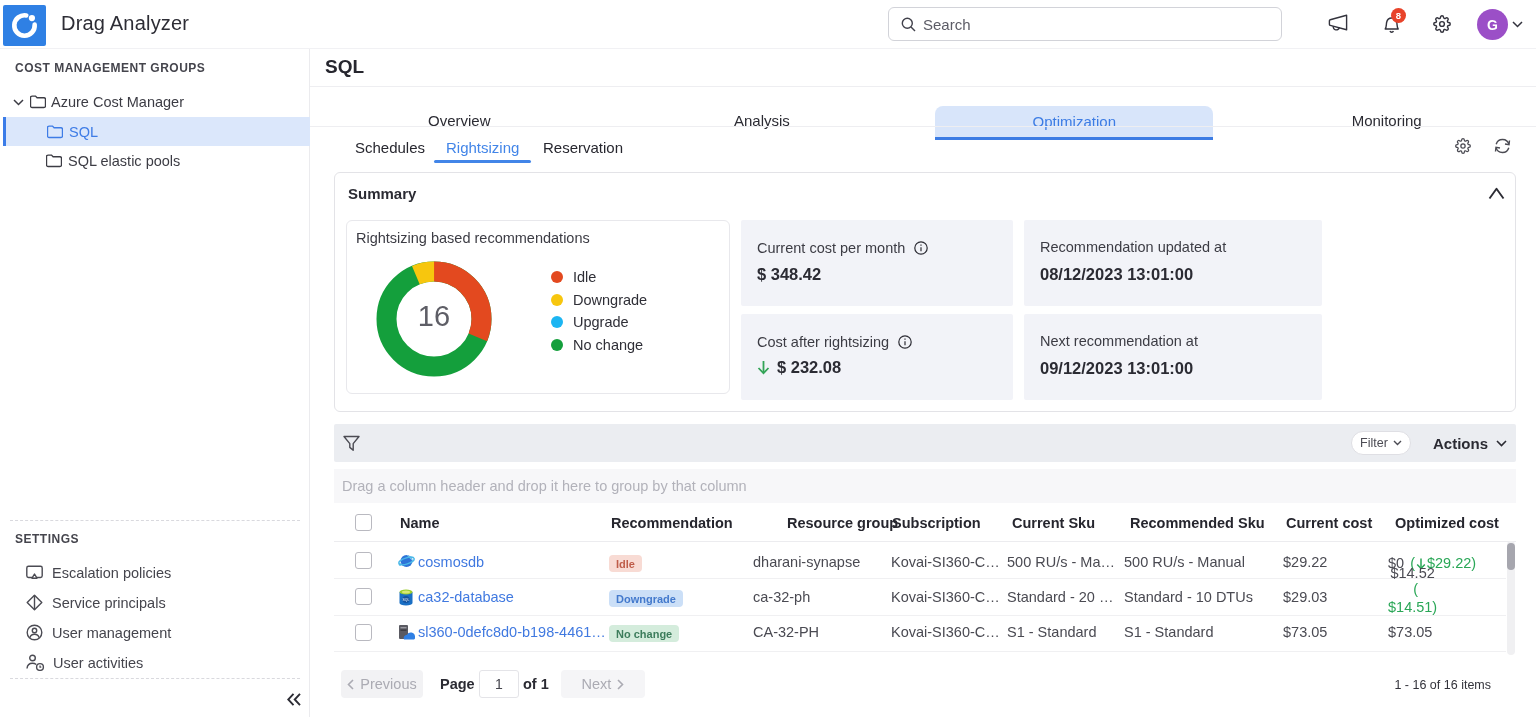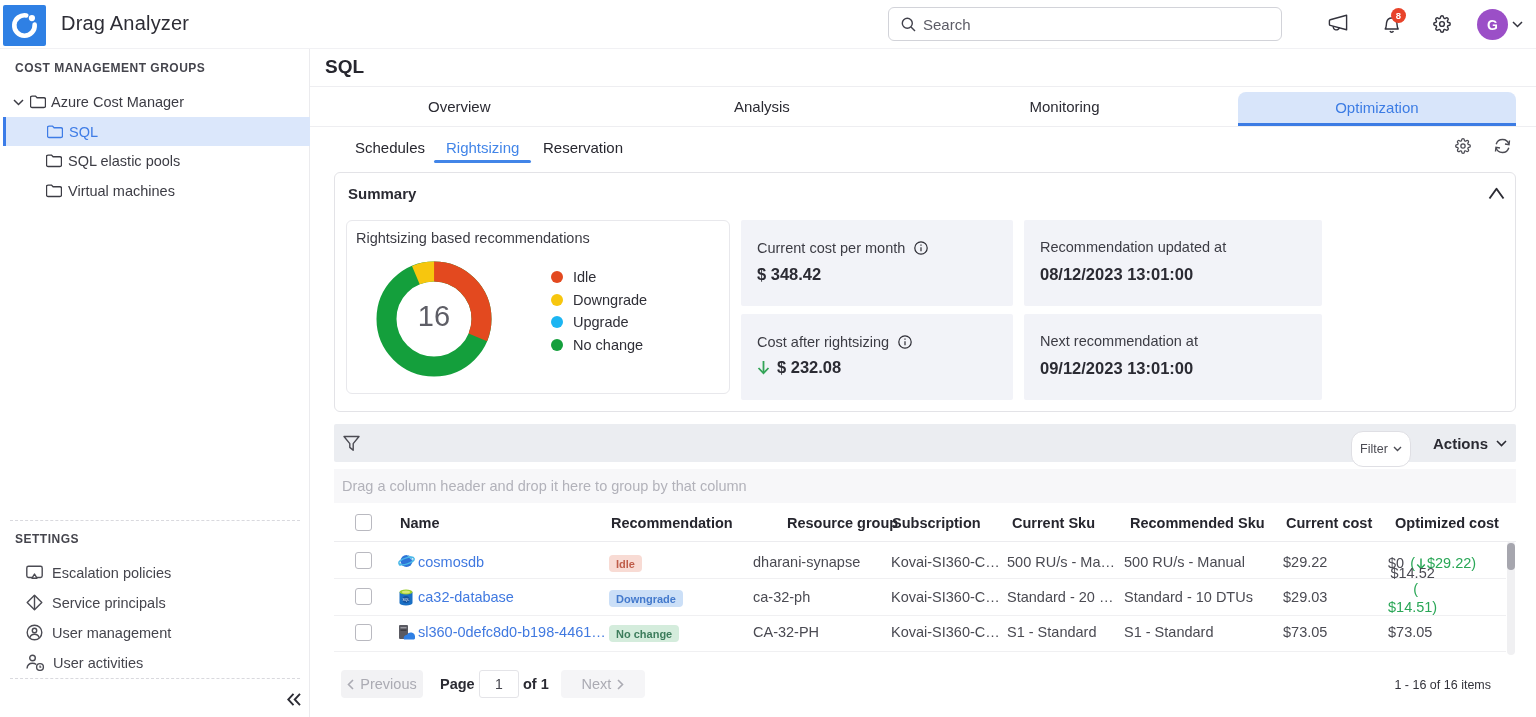"Overview" div.abs { top: 87px -> 101px }
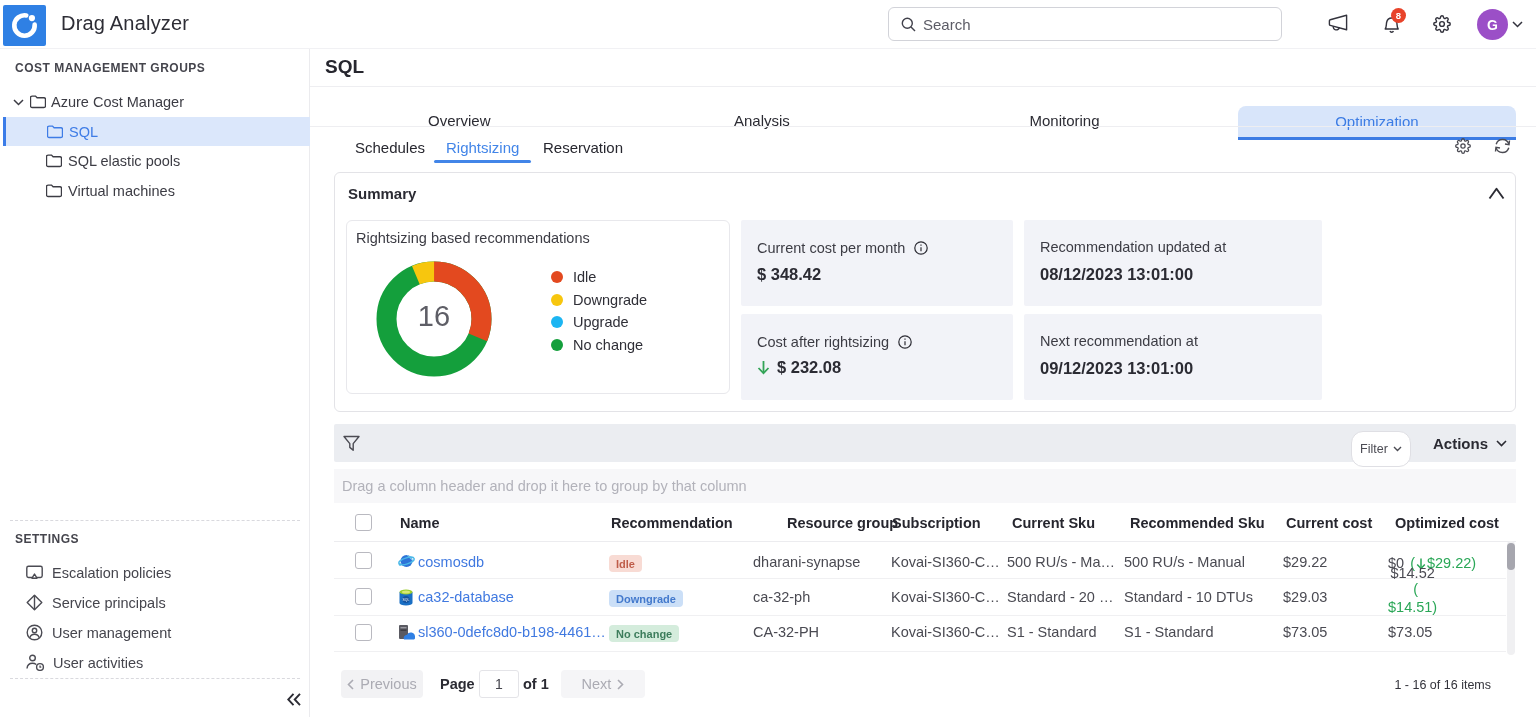"Monitoring" div.flex { order: before "Optimization" -> after "Optimization" }
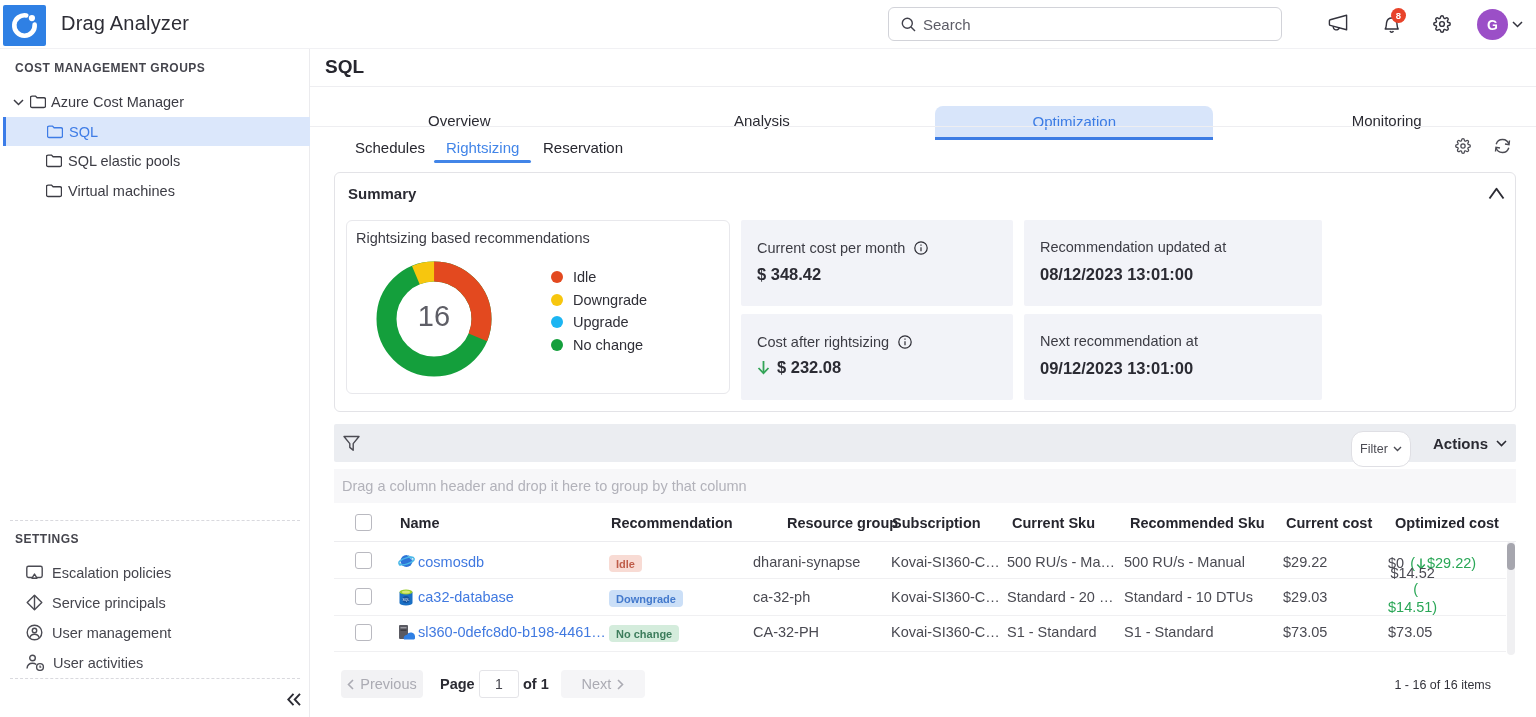"Virtual machines" div.abs { html: <div> <svg> <path></path> </svg> <span>Virtual machines</span> </div> -> none }
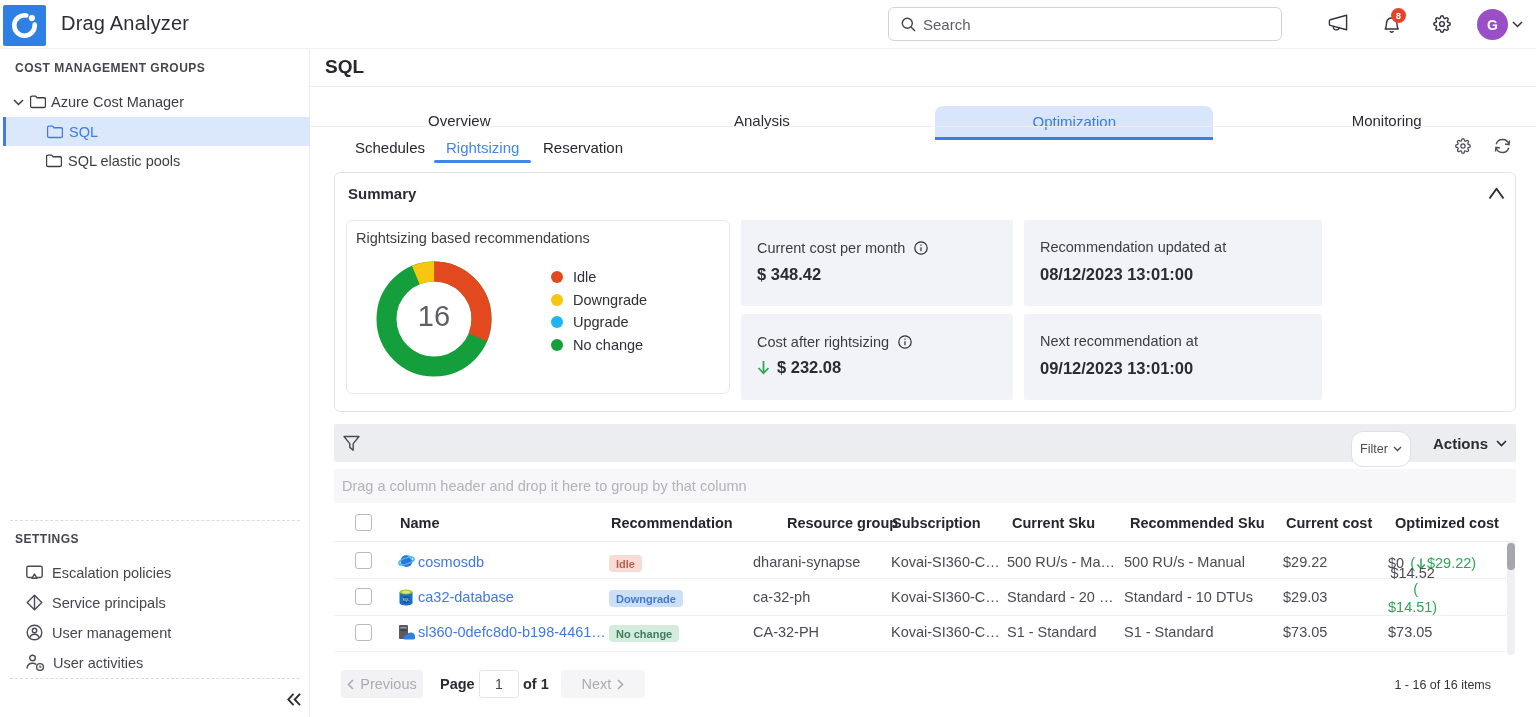"Filter" div.abs { height: 36px -> 24px }
